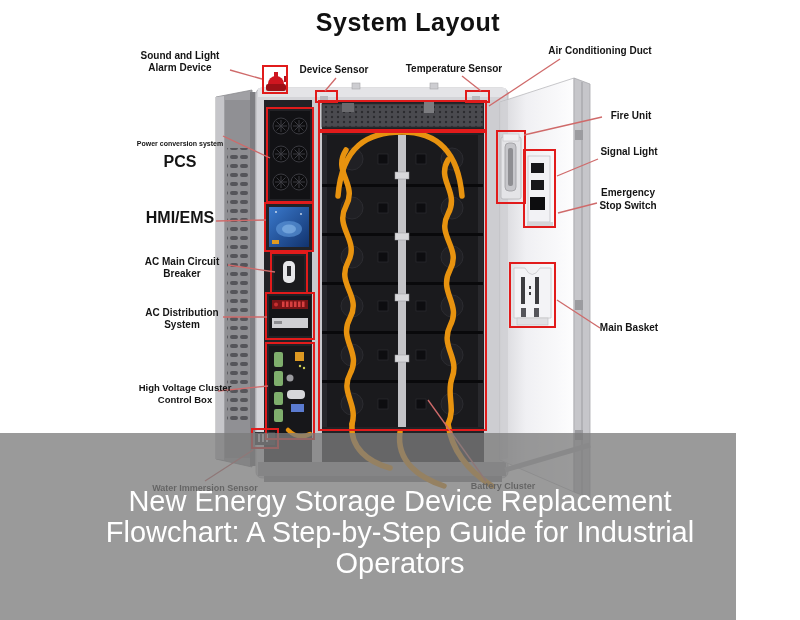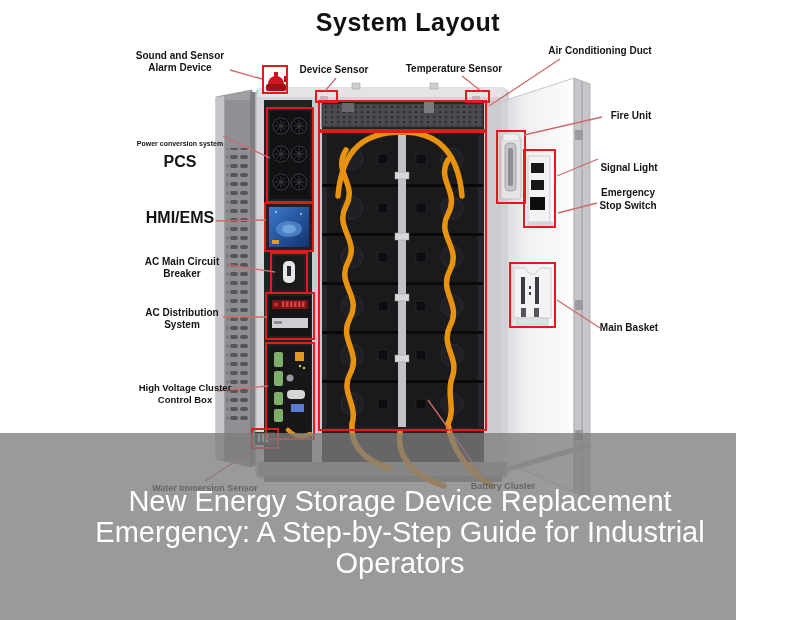"Sound and Sensor Alarm Device" div.lbl { text: Sensor -> Light }
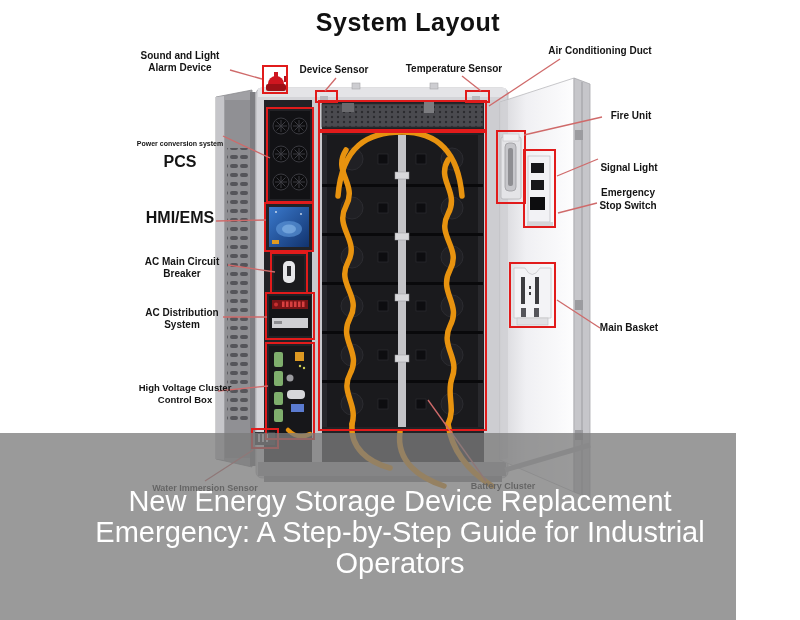"Signal Light" div.lbl { top: 162px -> 146px }
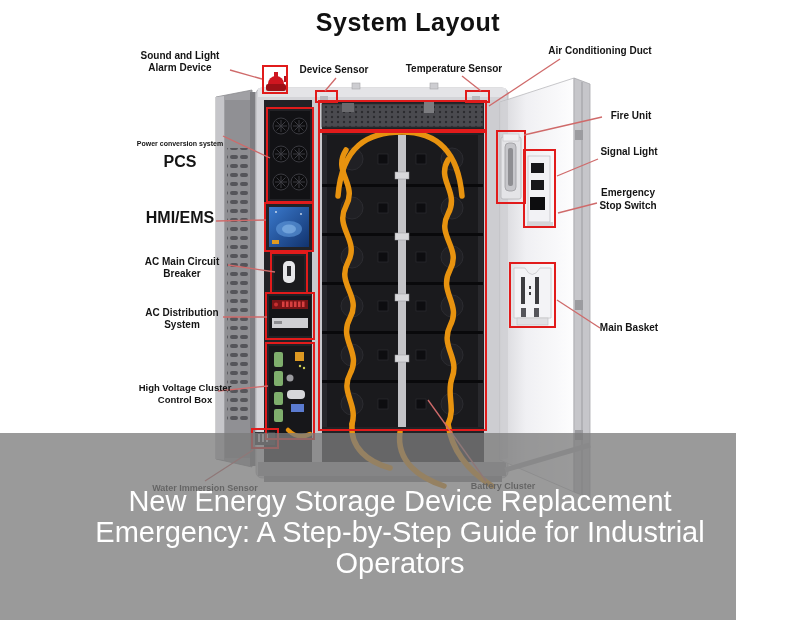"Emergency: A Step-by-Step Guide for" div { text: Emergency -> Flowchart }
